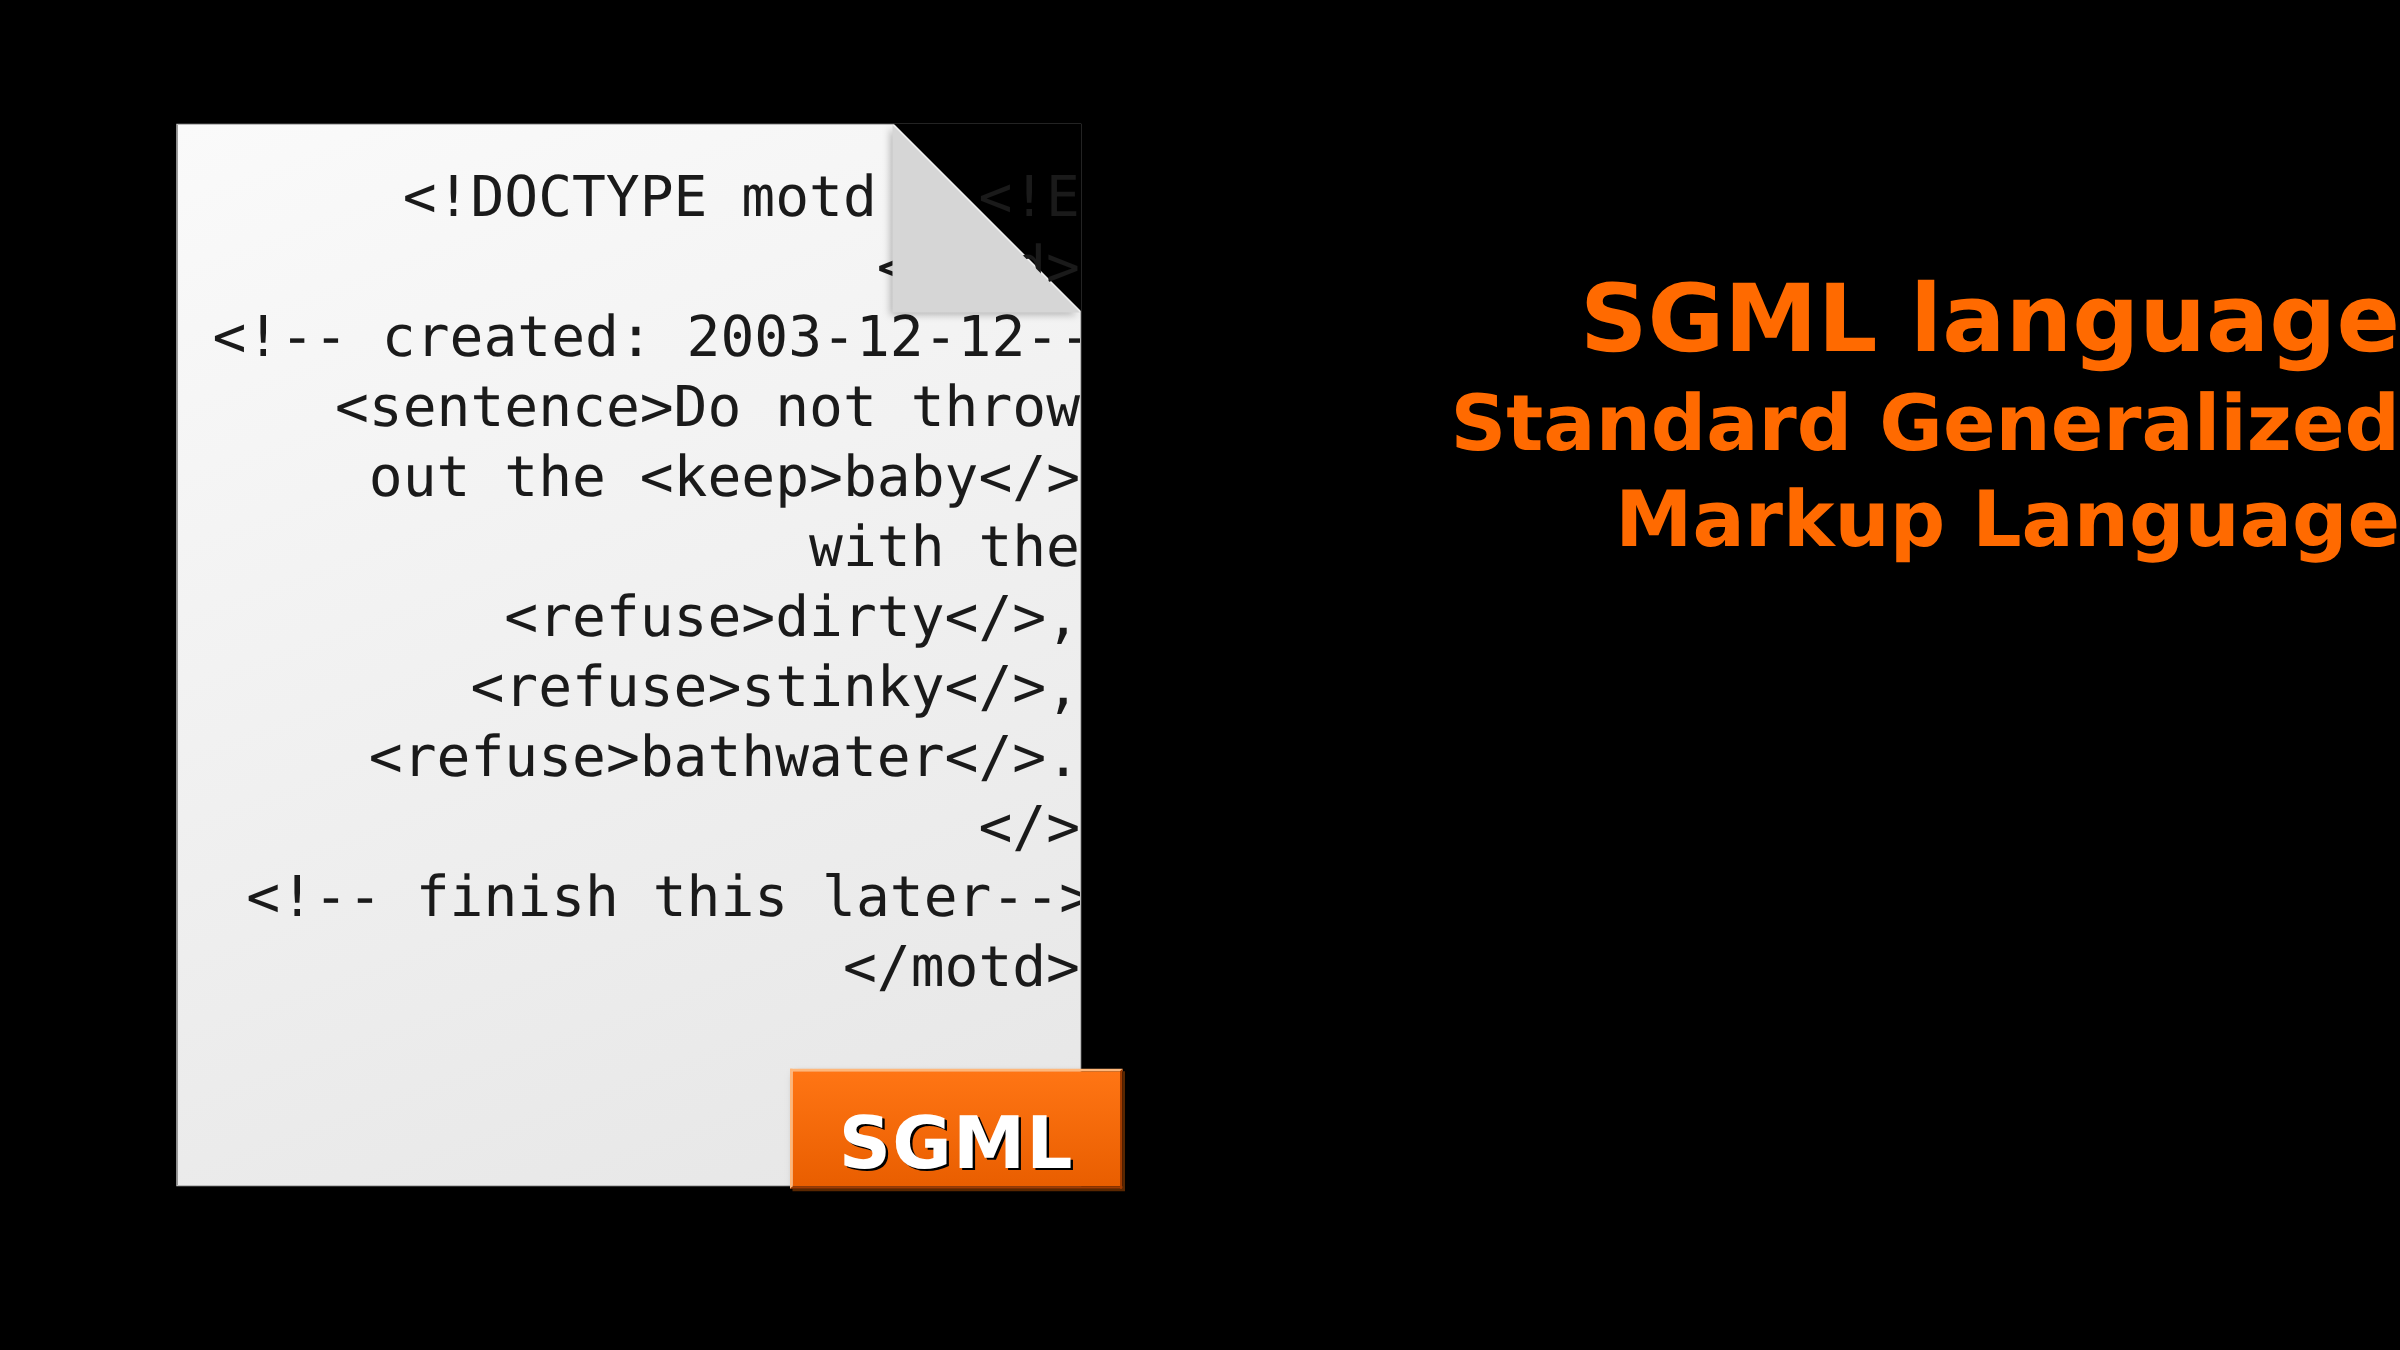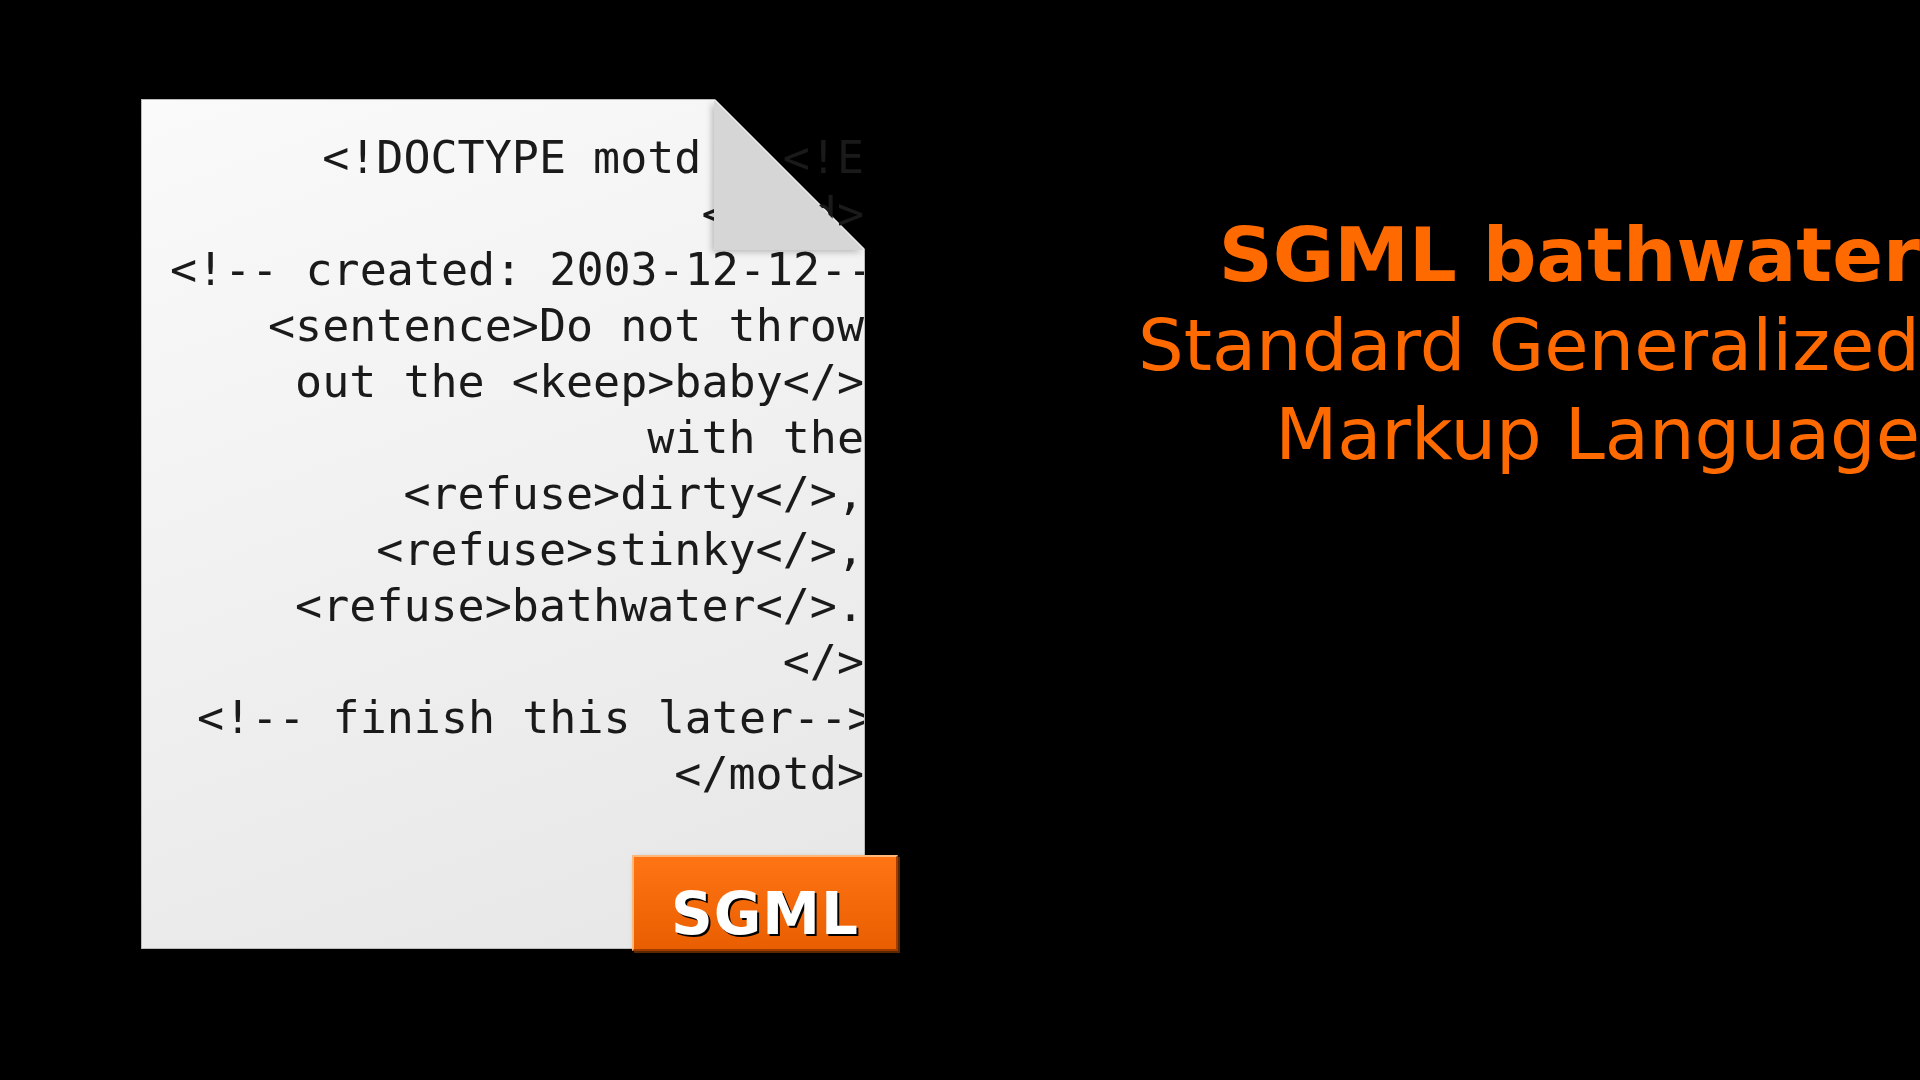"SGML bathwater" div.title-small { text: bathwater -> language }
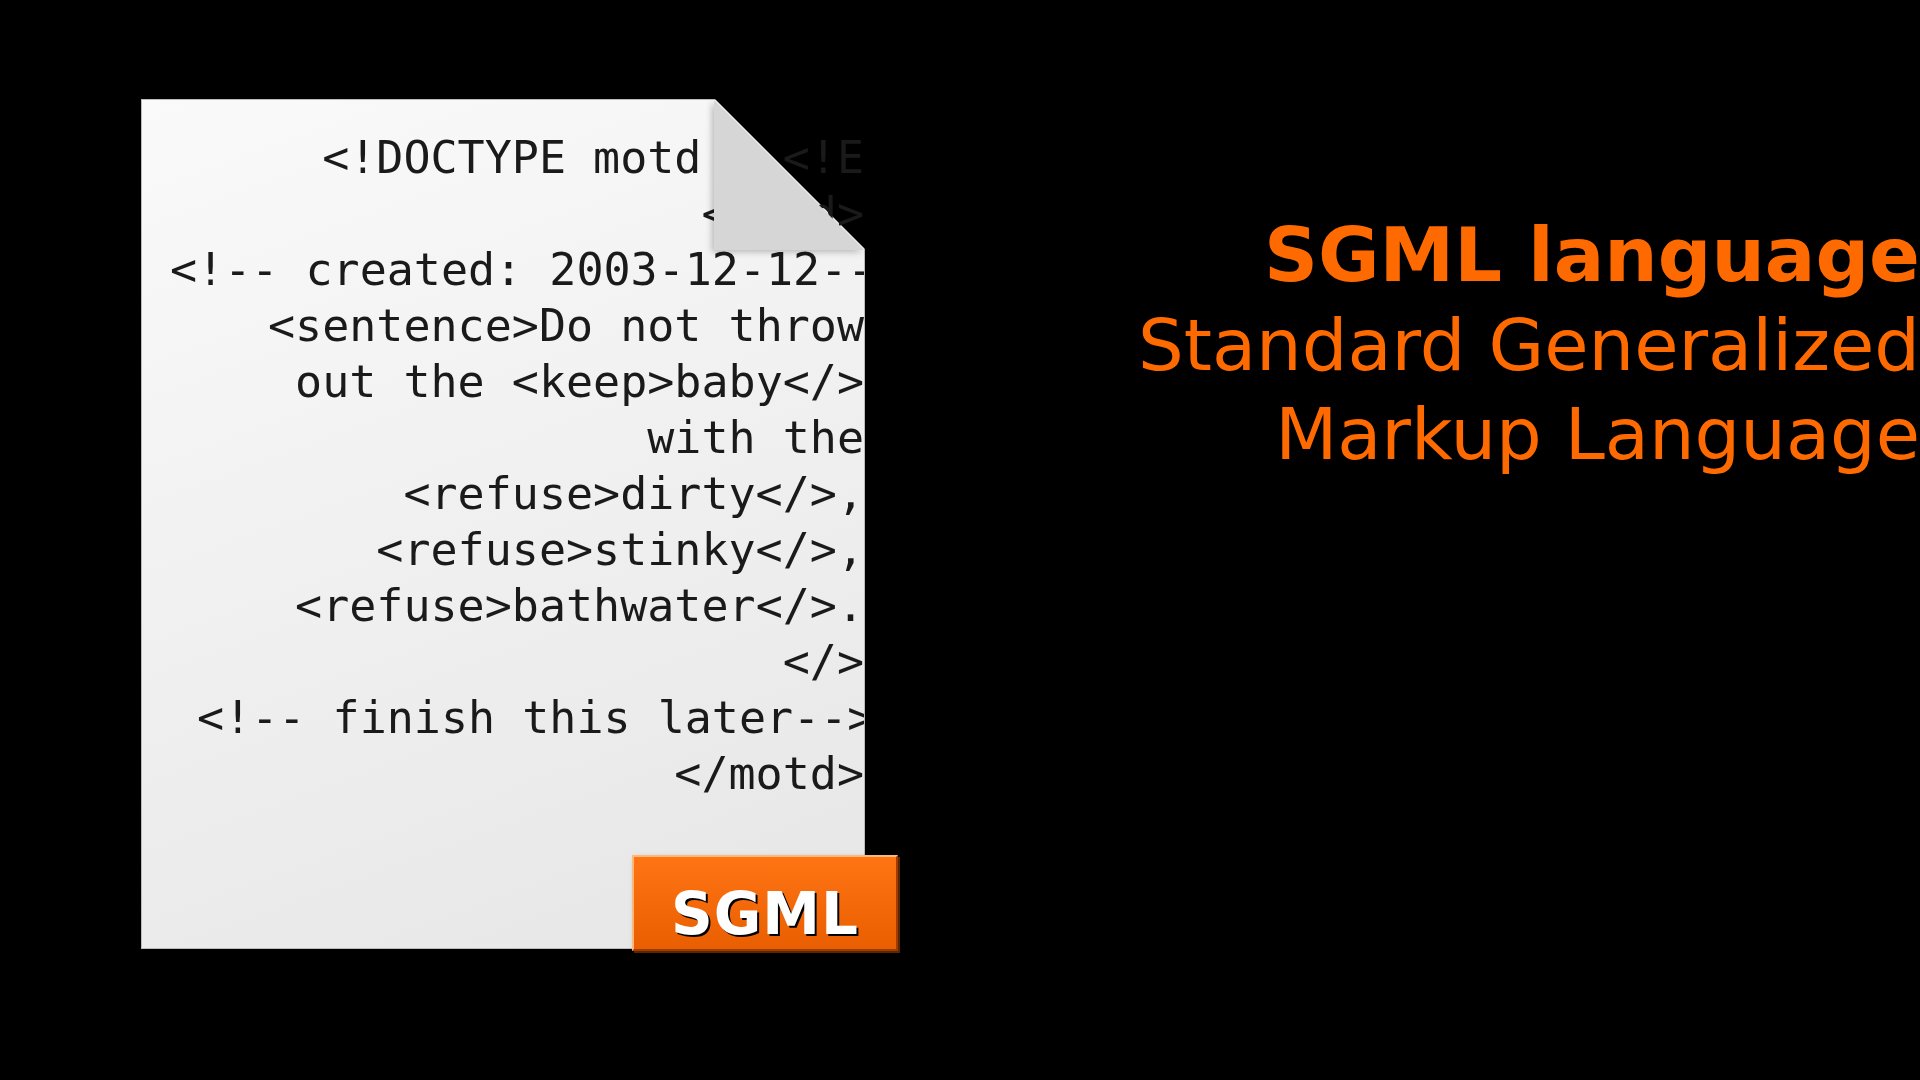"Standard Generalized Markup Language" .title-big { font-size: 72px -> 62px; font-weight: 400 -> 700 }
